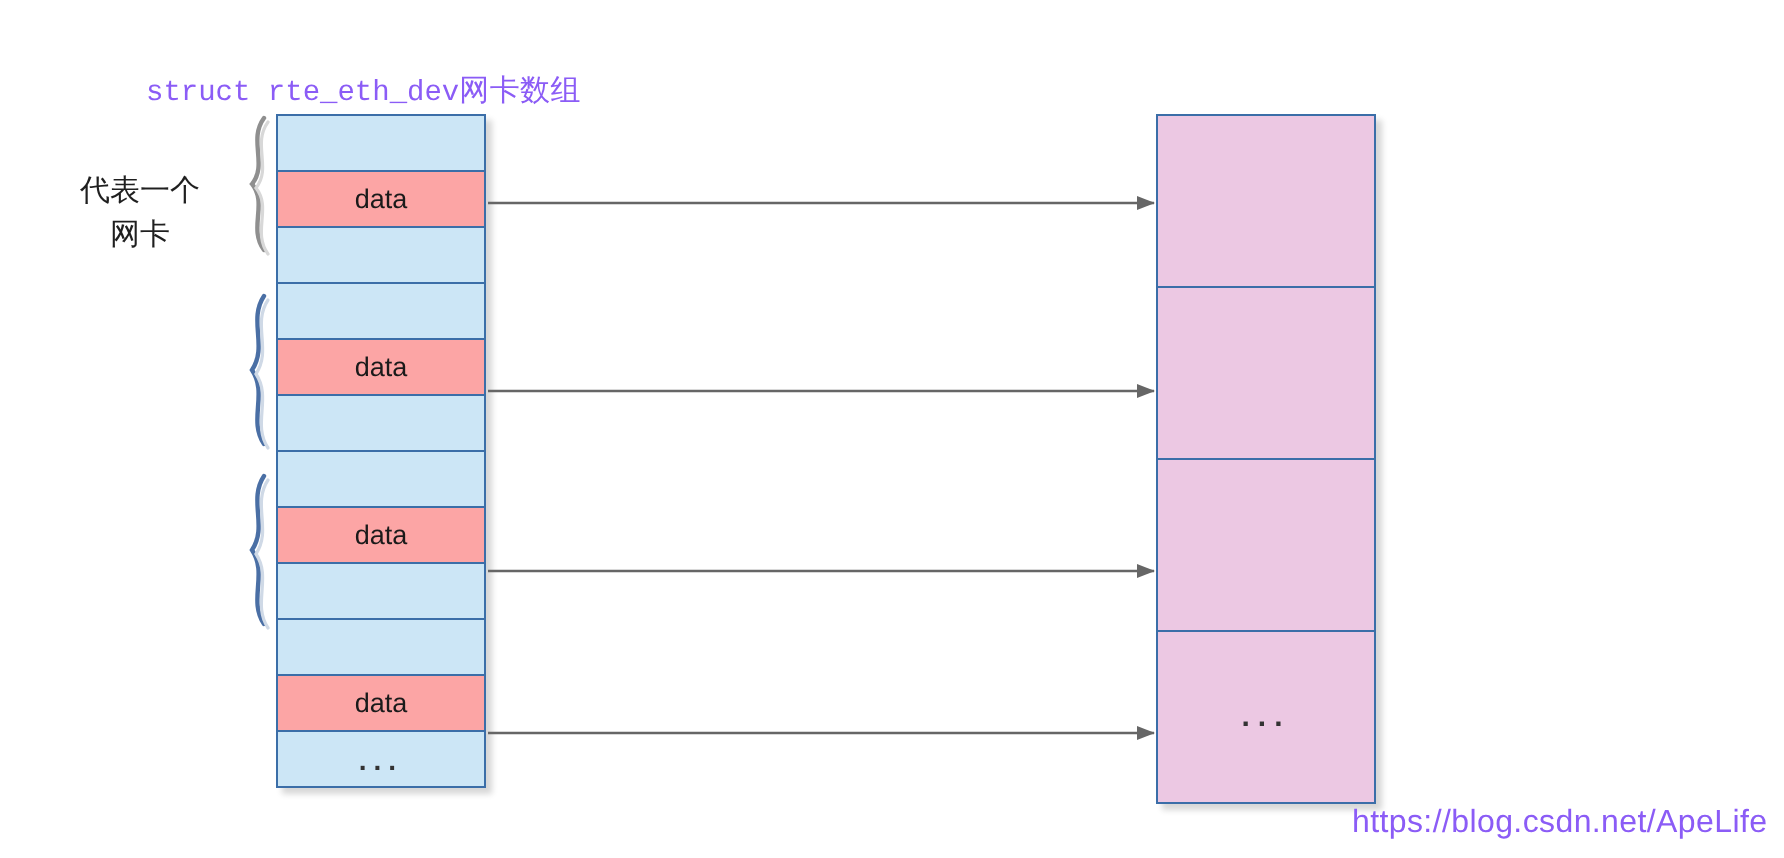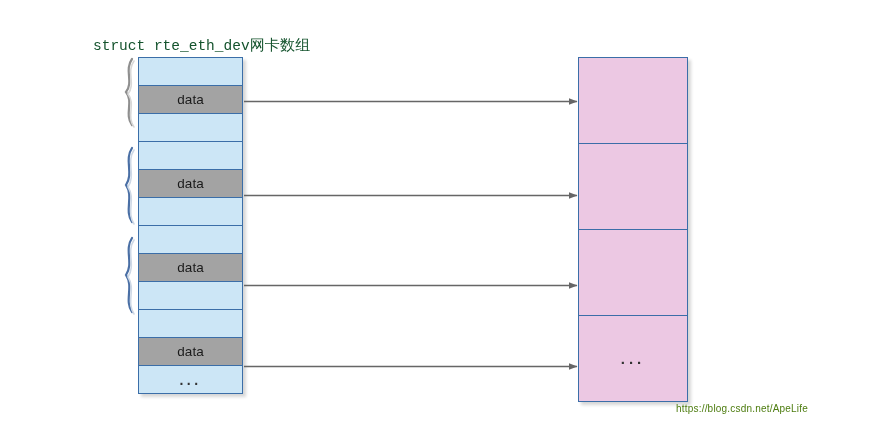"struct rte_eth_dev网卡数组" .title { color: #14532d -> #8b5cf6; margin-left: 20px -> none }
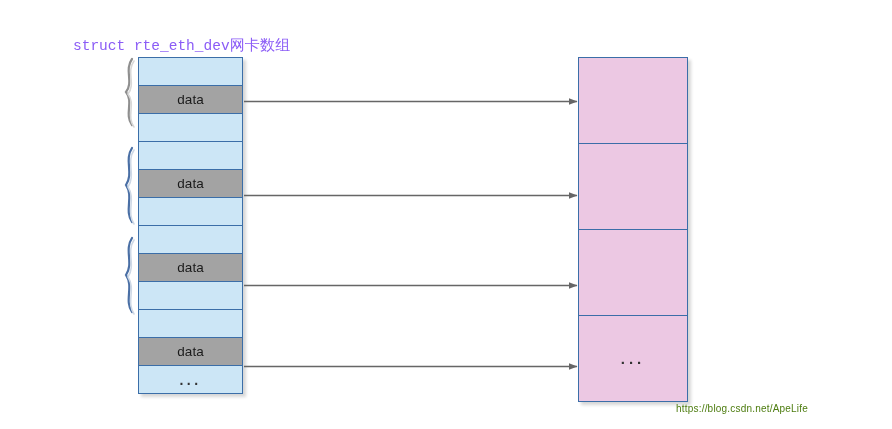"代表一个" div { html: none -> <div> <div>代表一个</div> <div>网卡</div> </div> }
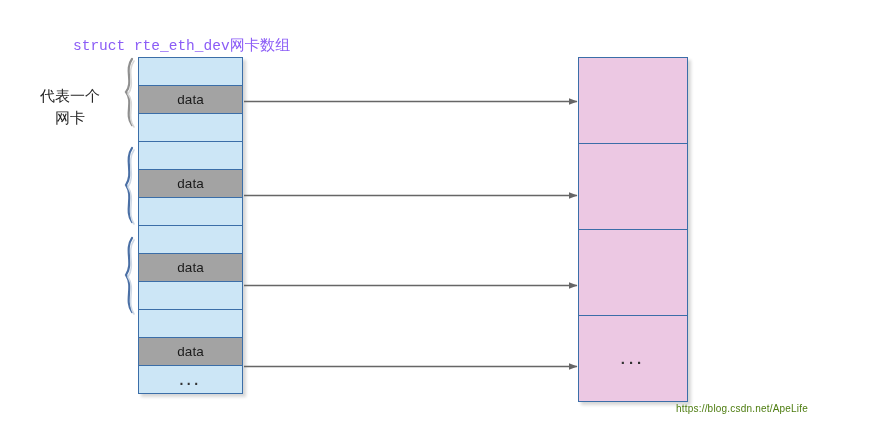"data" .cell.orange { background: #a3a3a3 -> #fca5a5 }
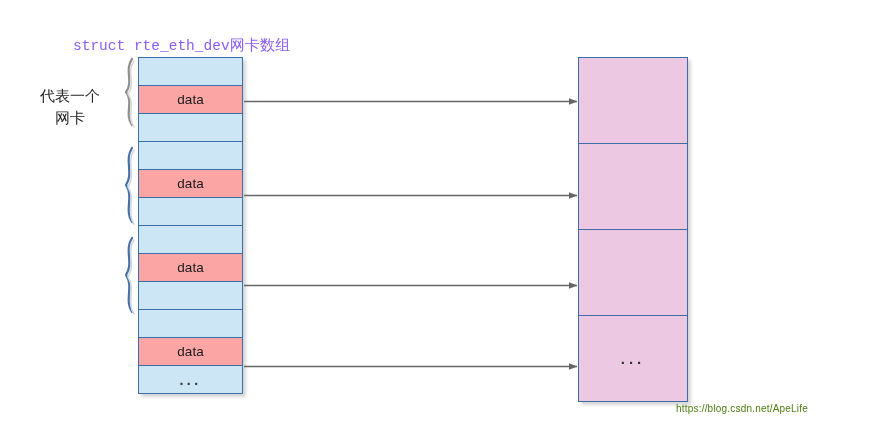"https://blog.csdn.net/ApeLife" #watermark { color: #4d7c0f -> #8b5cf6; font-size: 10px -> 16px }
